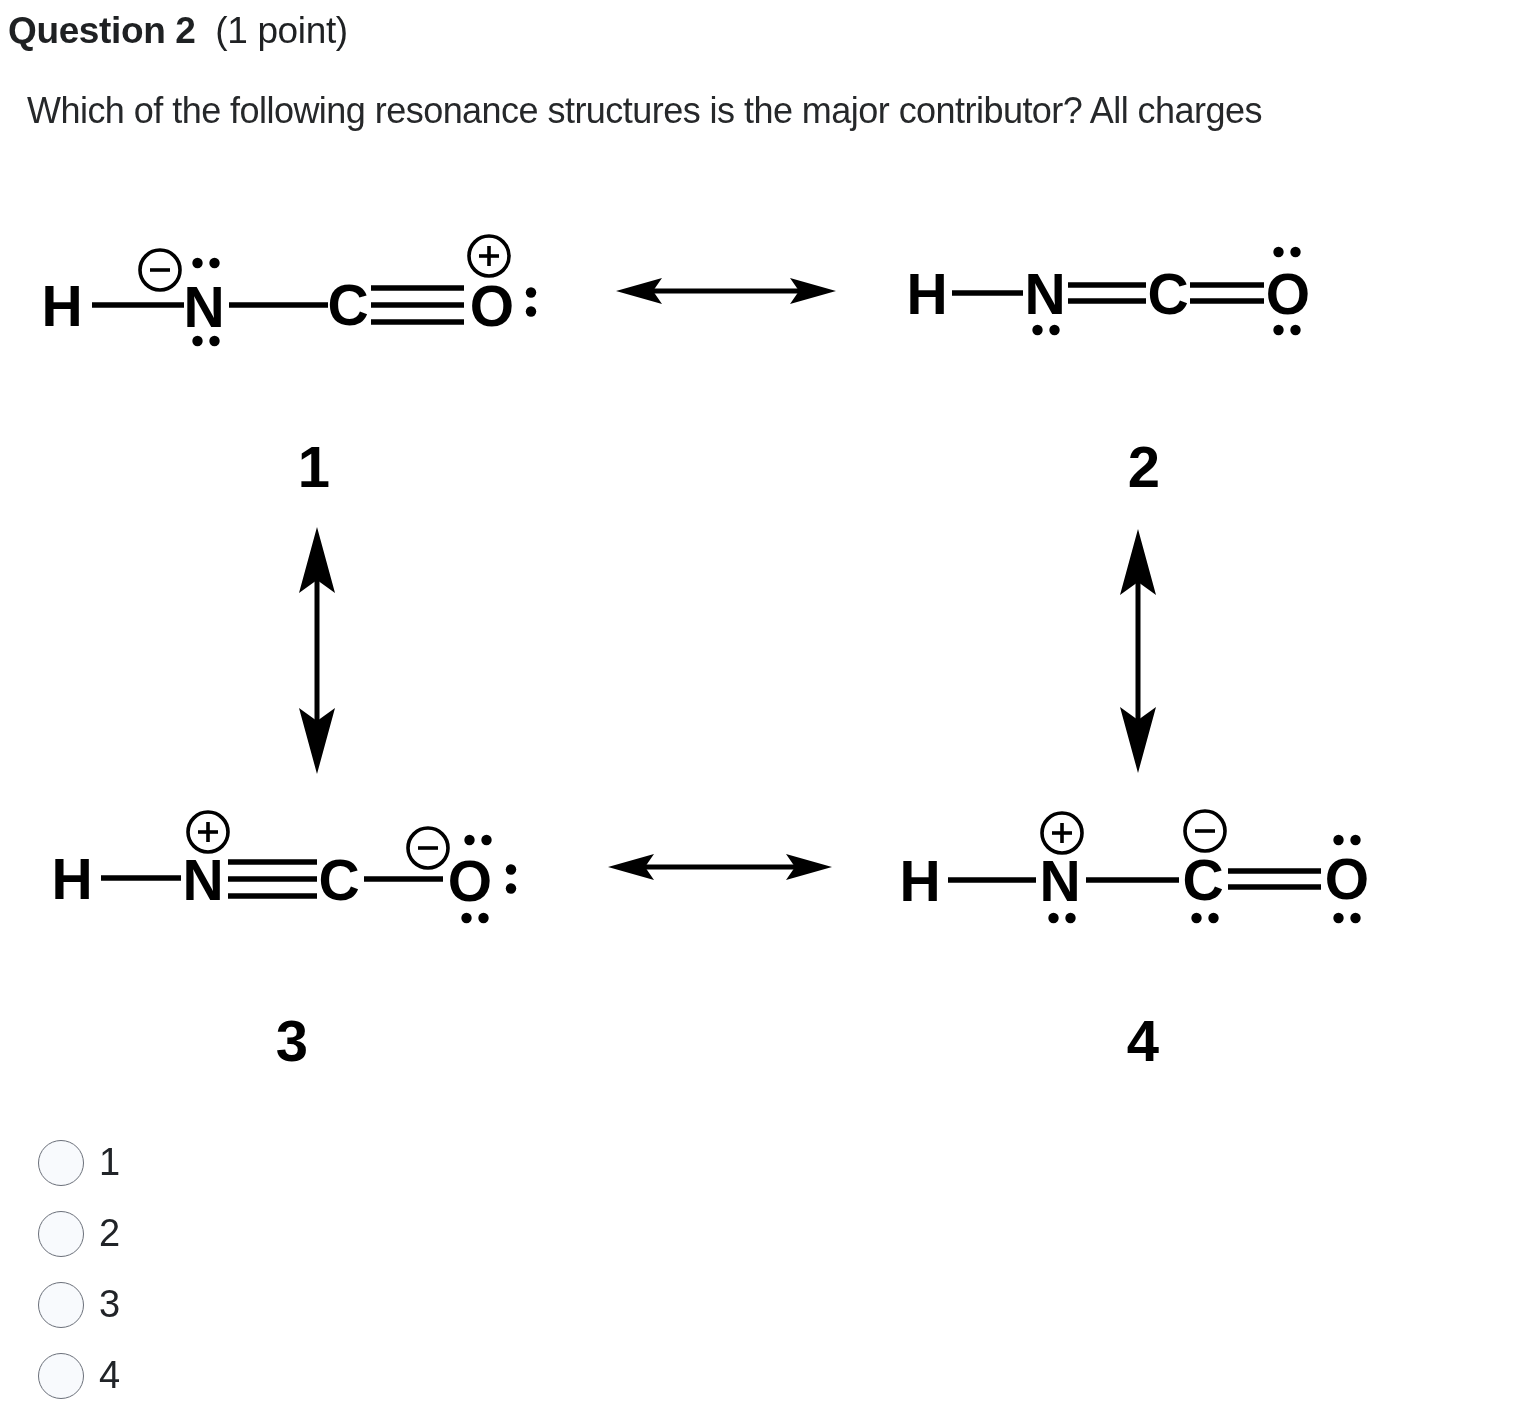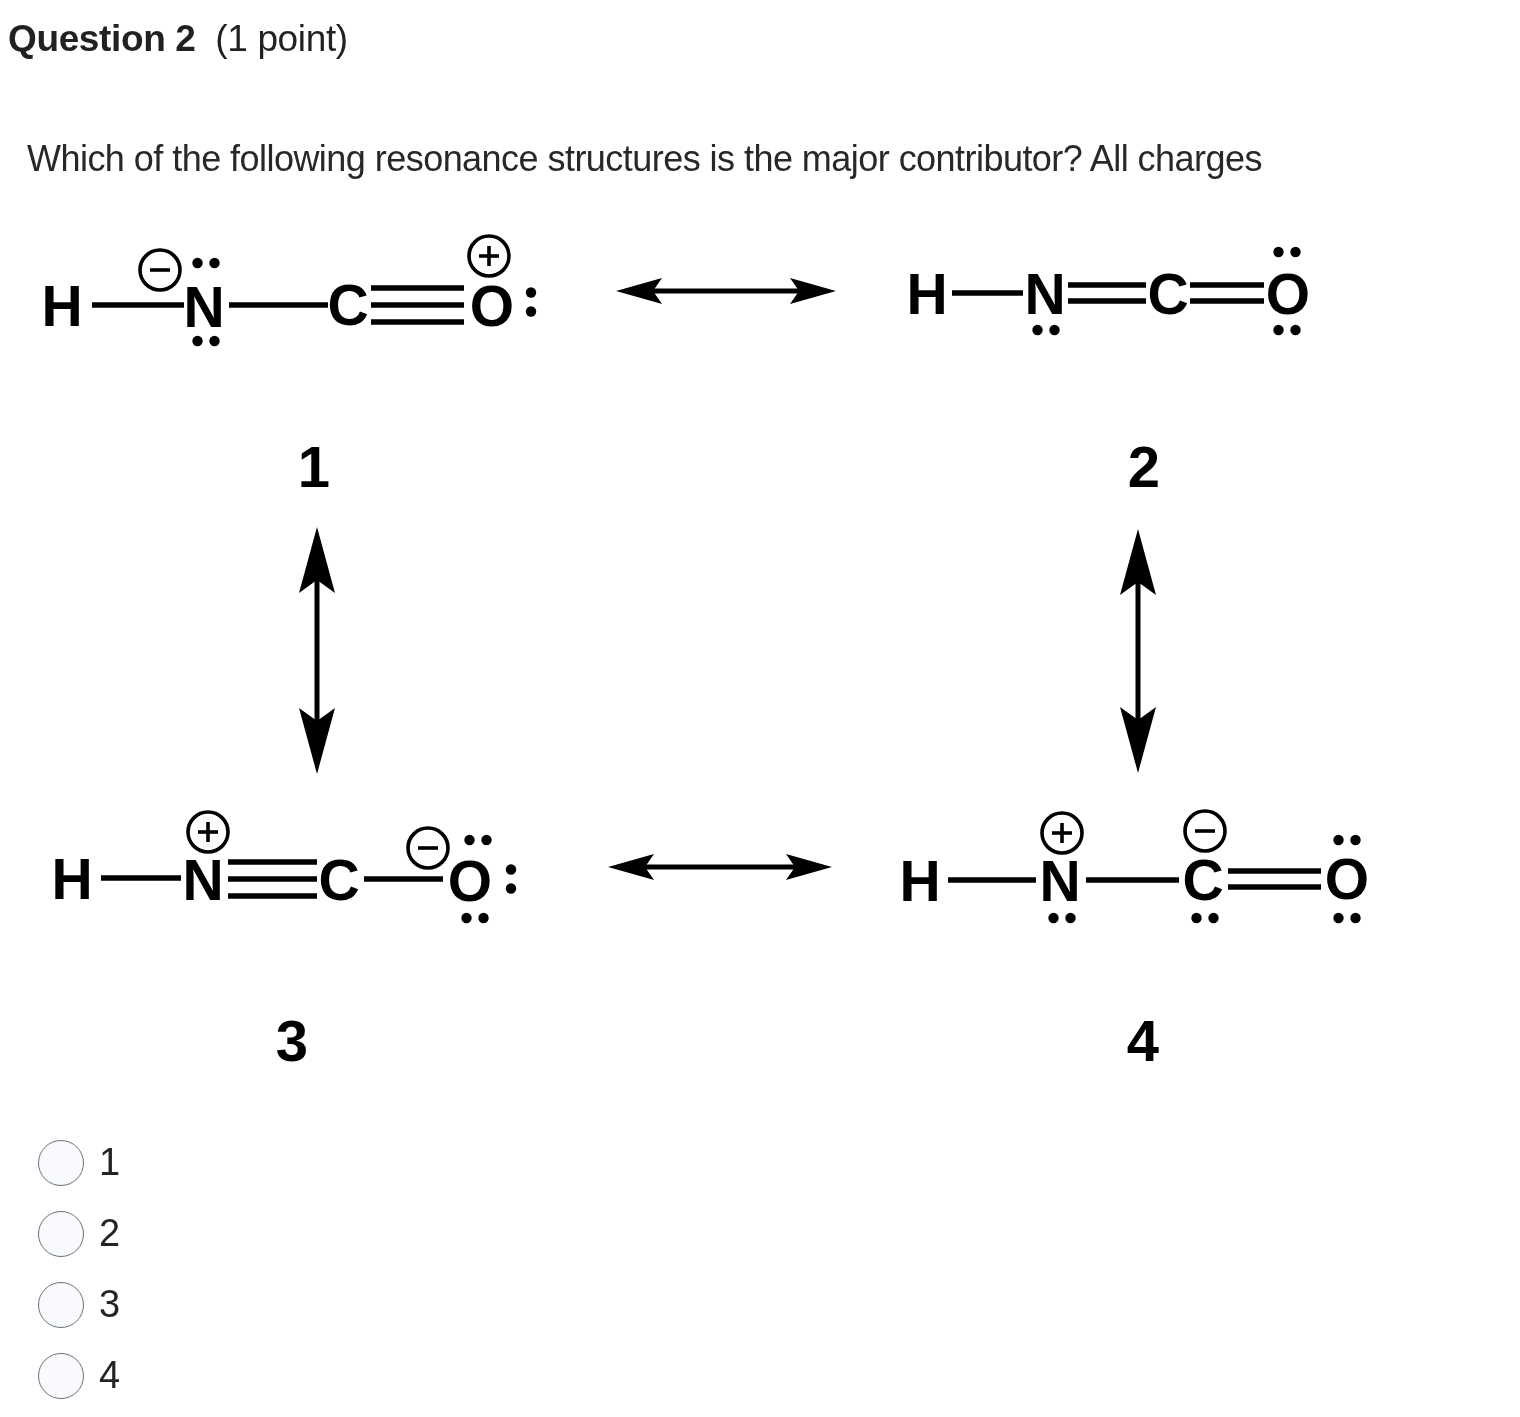"Question 2 (1 point)" .q-header { margin-top: 8px -> none }
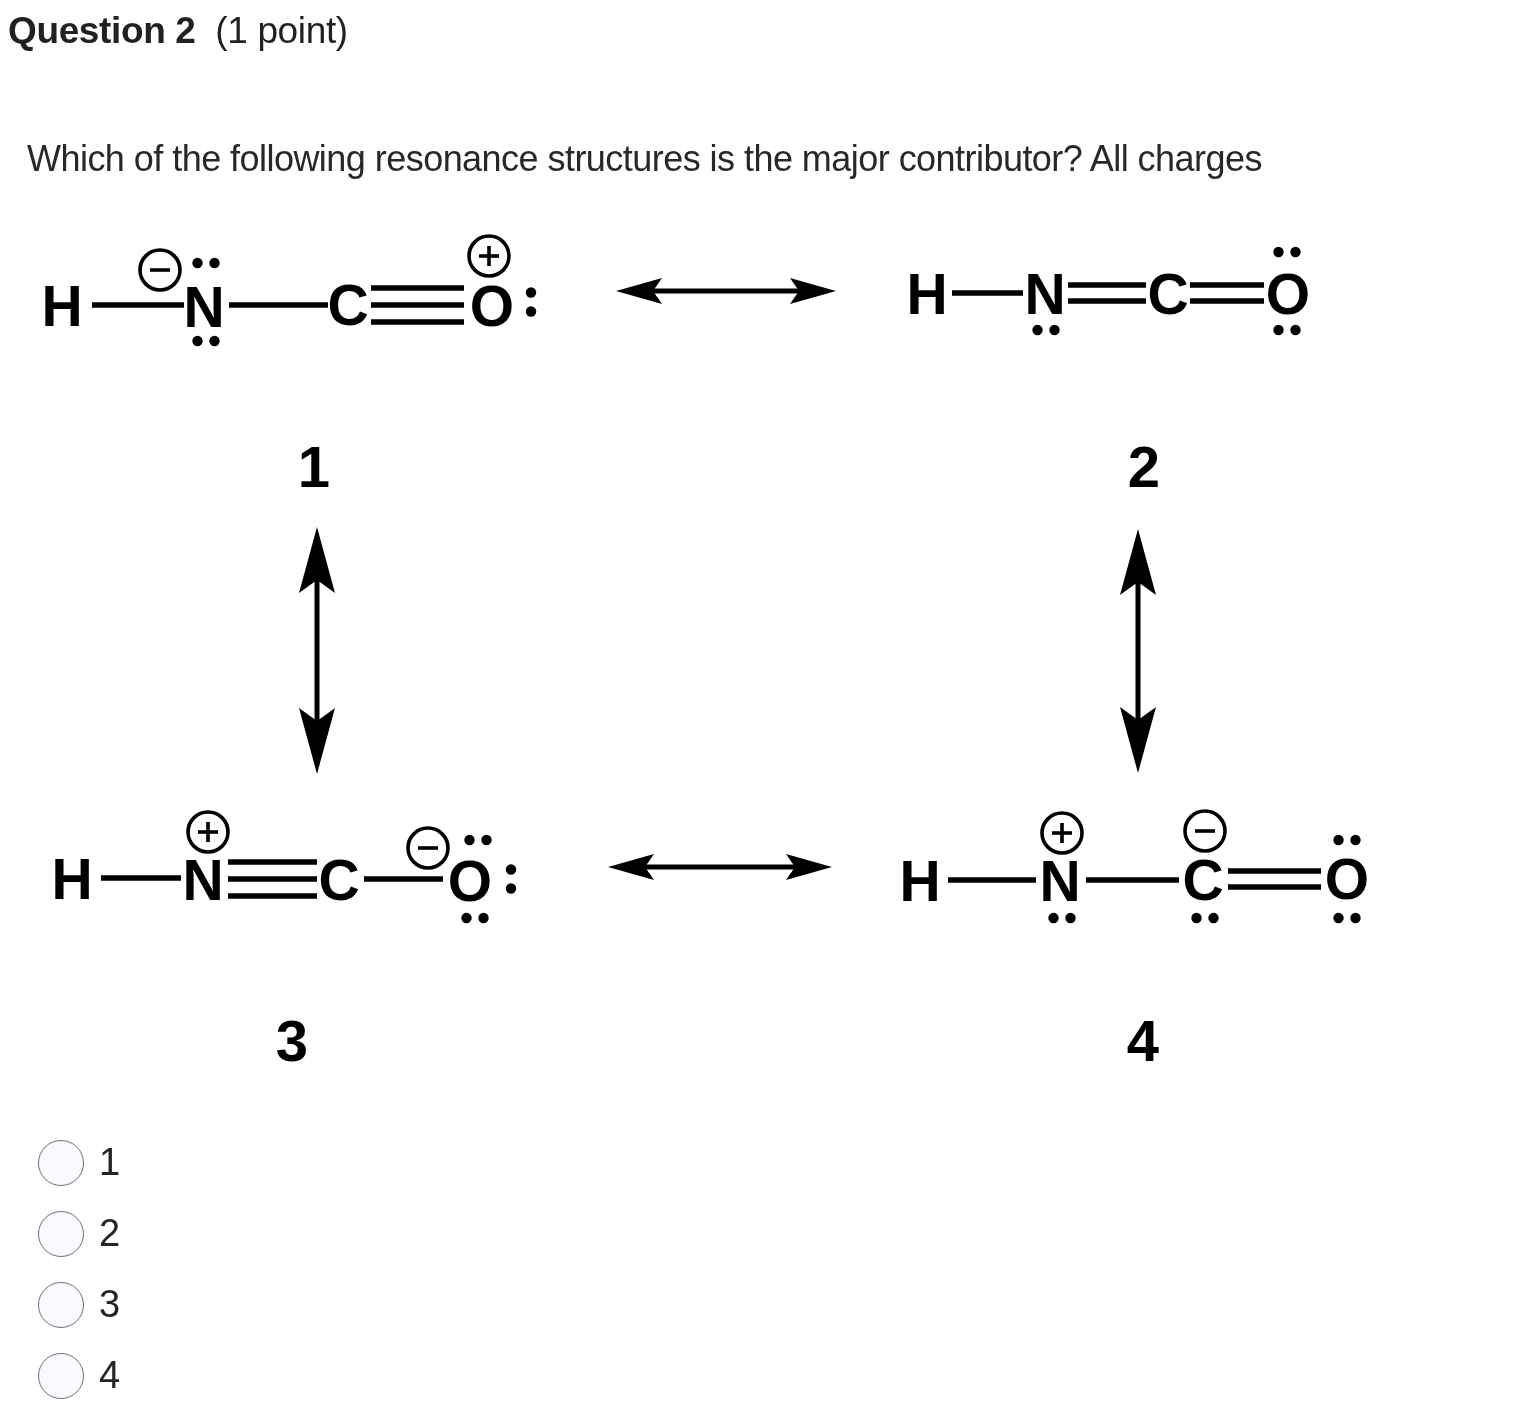"Which of the following resonance" .q-text { margin-top: 48px -> none }
